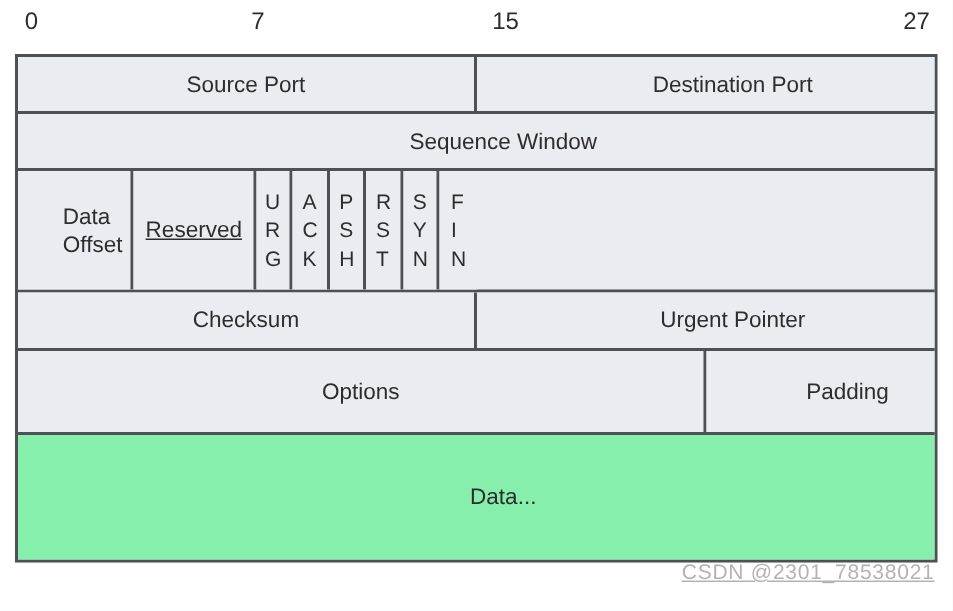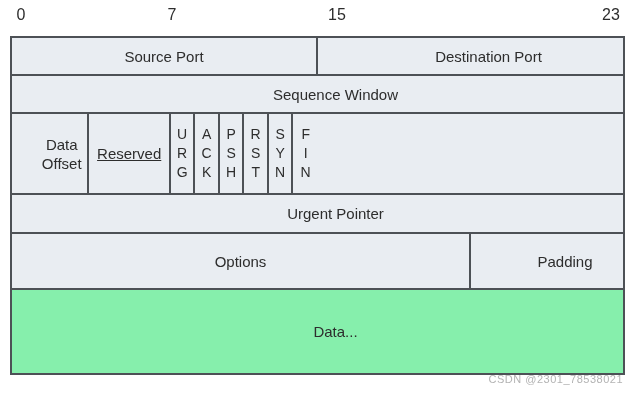"23" span.bit-label { text: 23 -> 27 }
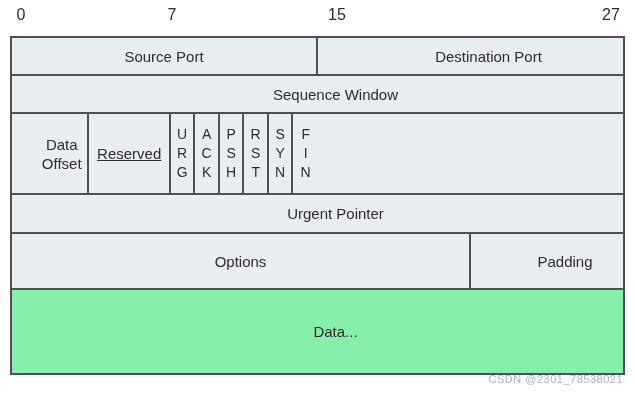"Source Port" .cell { text-align: center -> none }
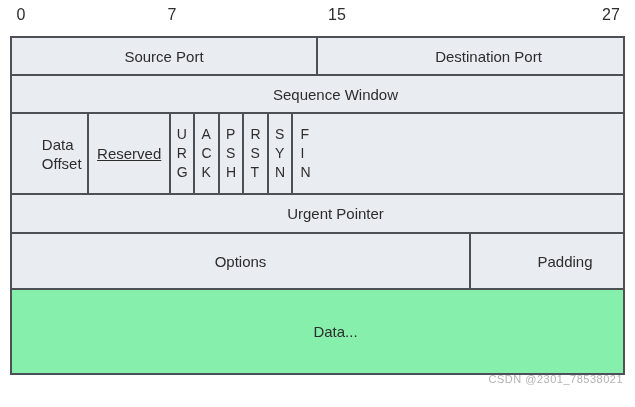"Checksum" div.cell { html: none -> <div>Checksum</div> }
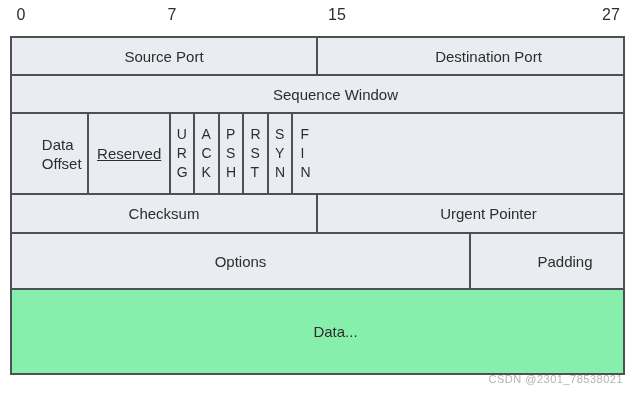"CSDN @2301_78538021" .watermark { font-size: 11px -> 14px; text-decoration: none -> underline }
